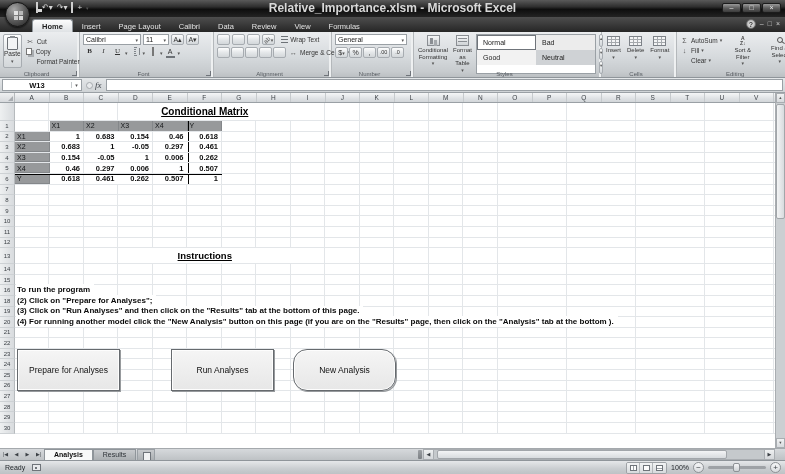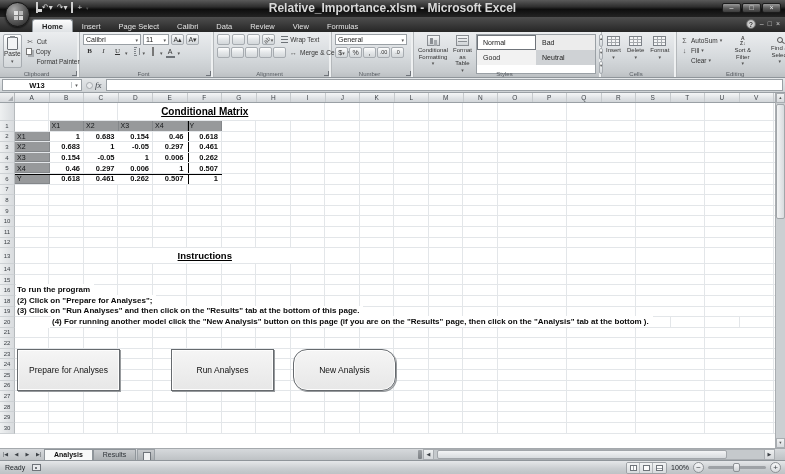"Page Select" div.rtab { text: Select -> Layout }
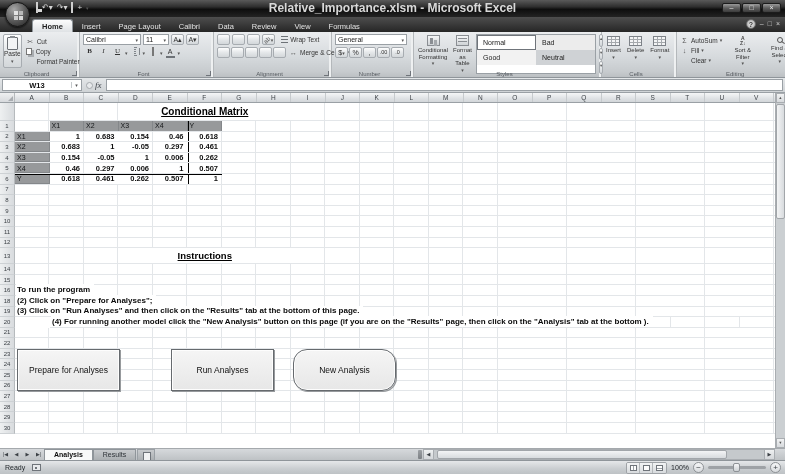"(4) For running another model" div.grow { gap: 35px -> none }
